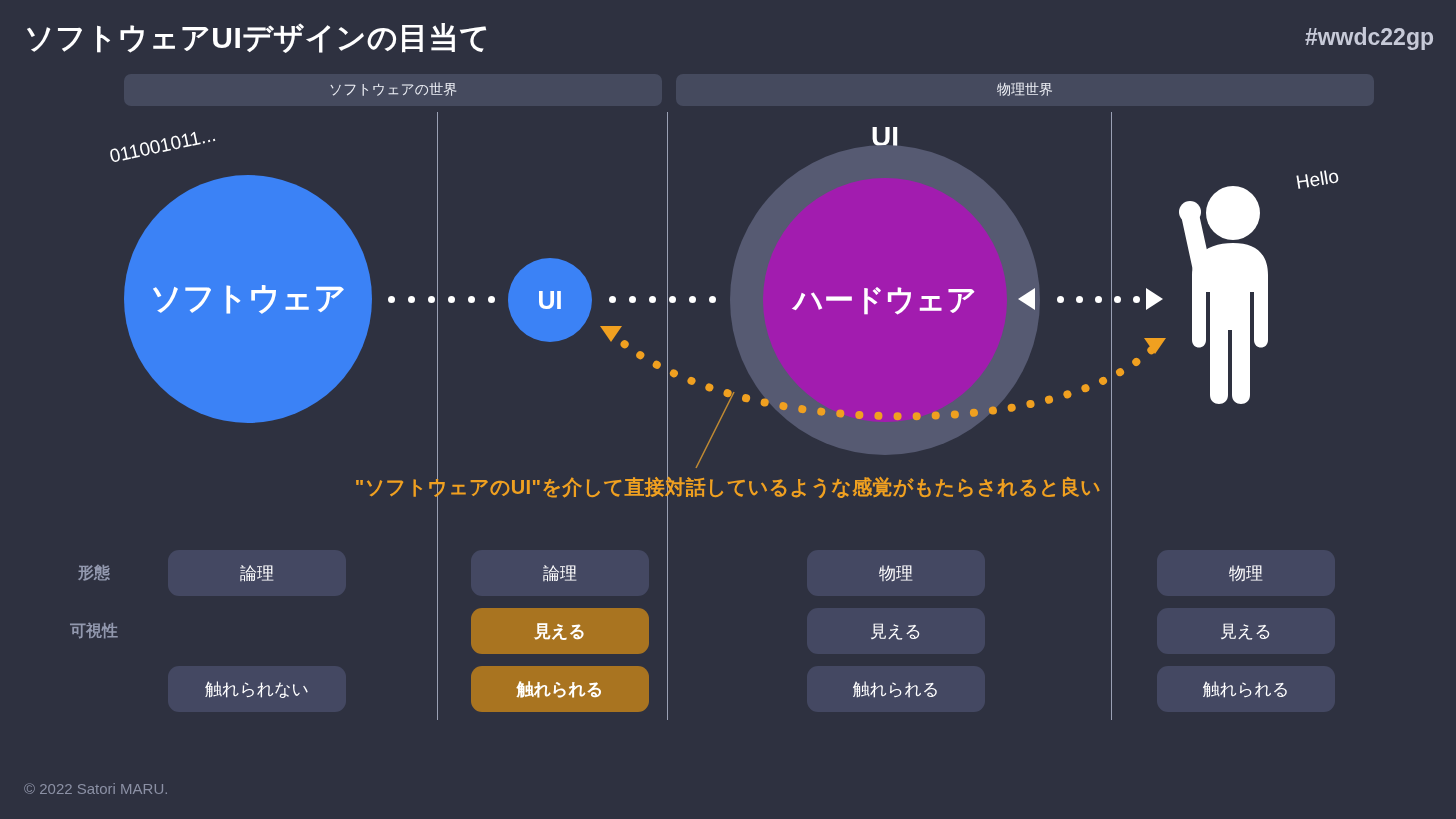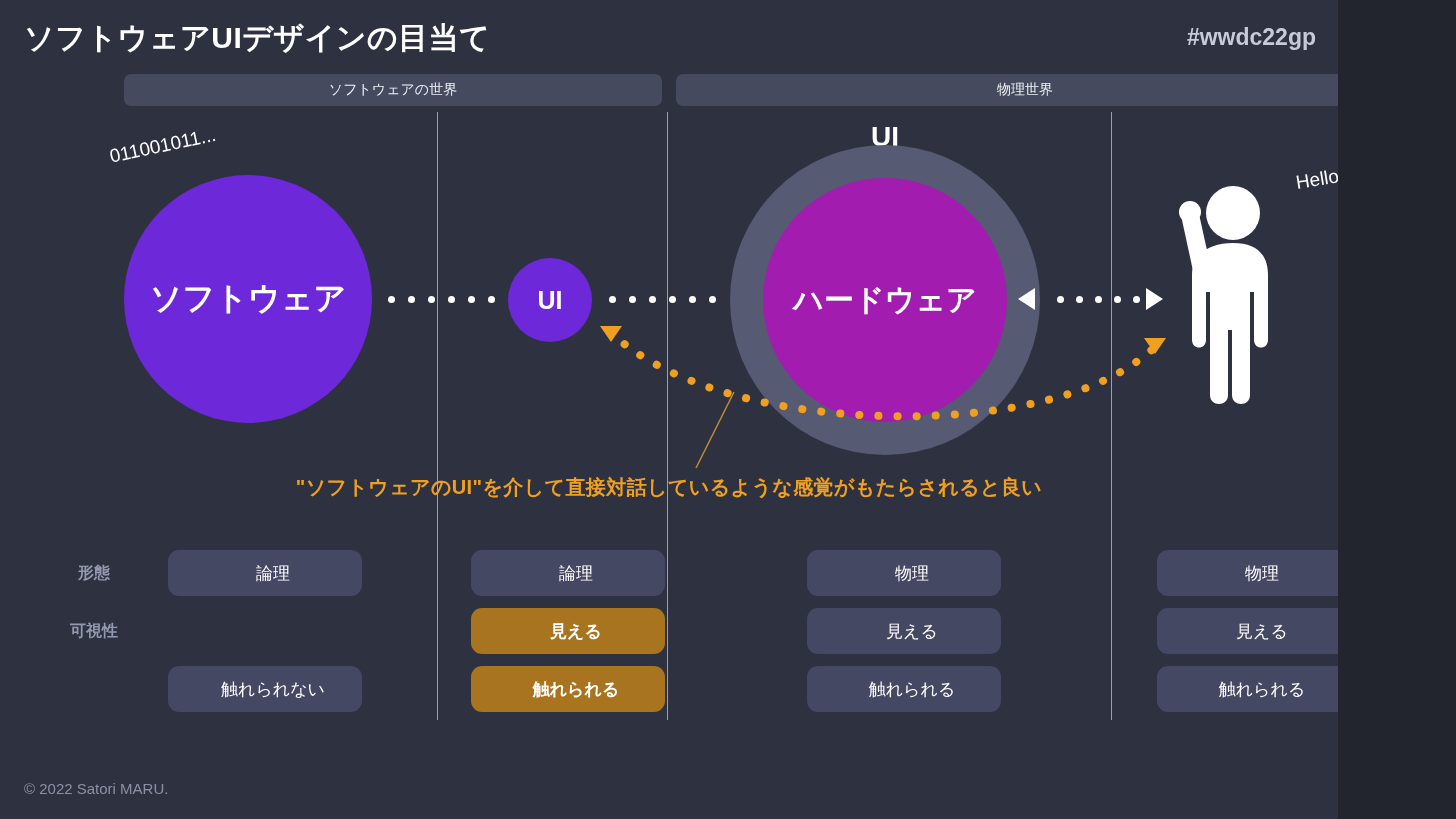"ソフトウェアUIデザインの目当て" #slide { width: 1338px -> 1456px }
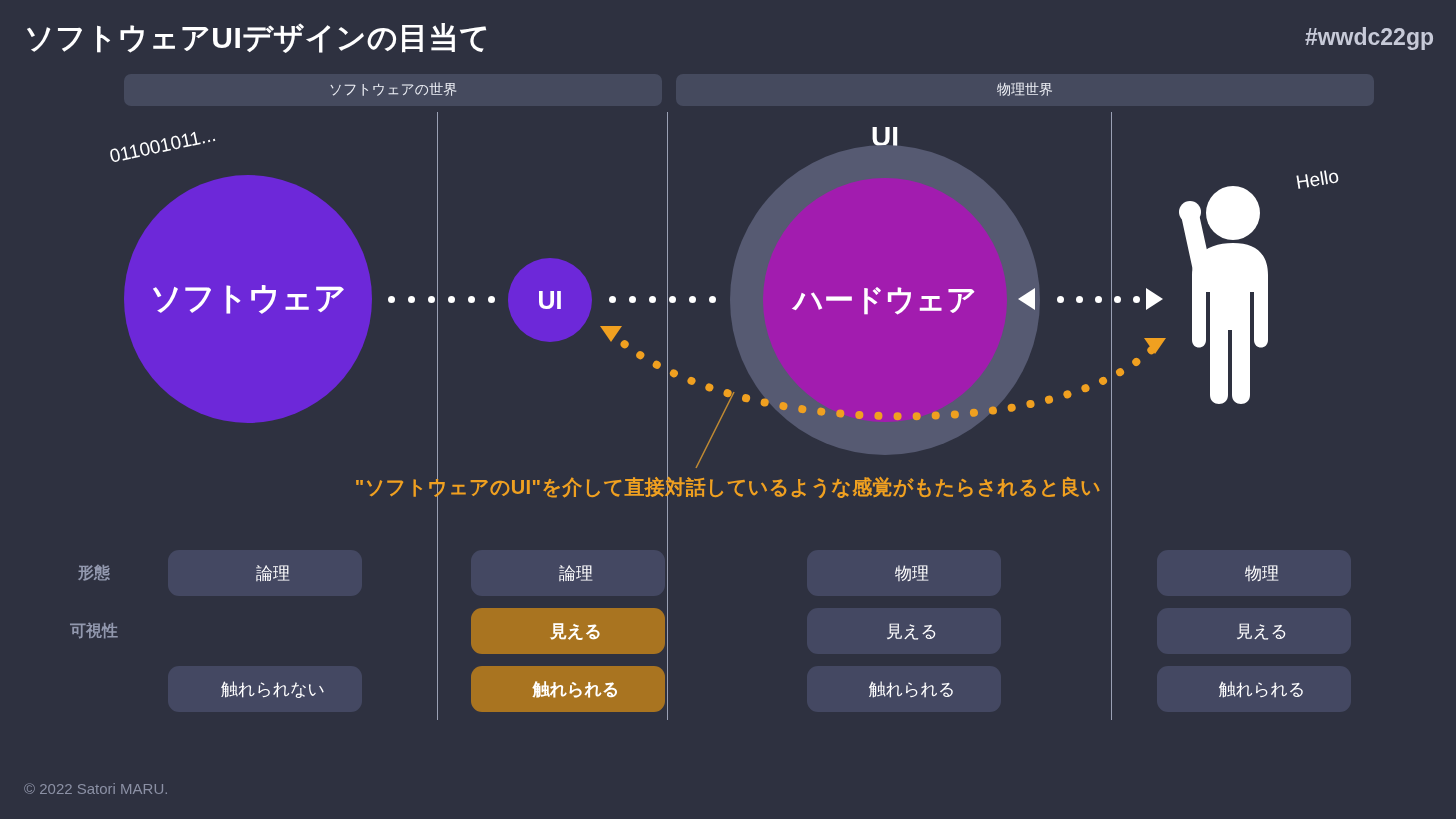"ソフトウェア" .circle { background: #6d28d9 -> #3b82f6 }
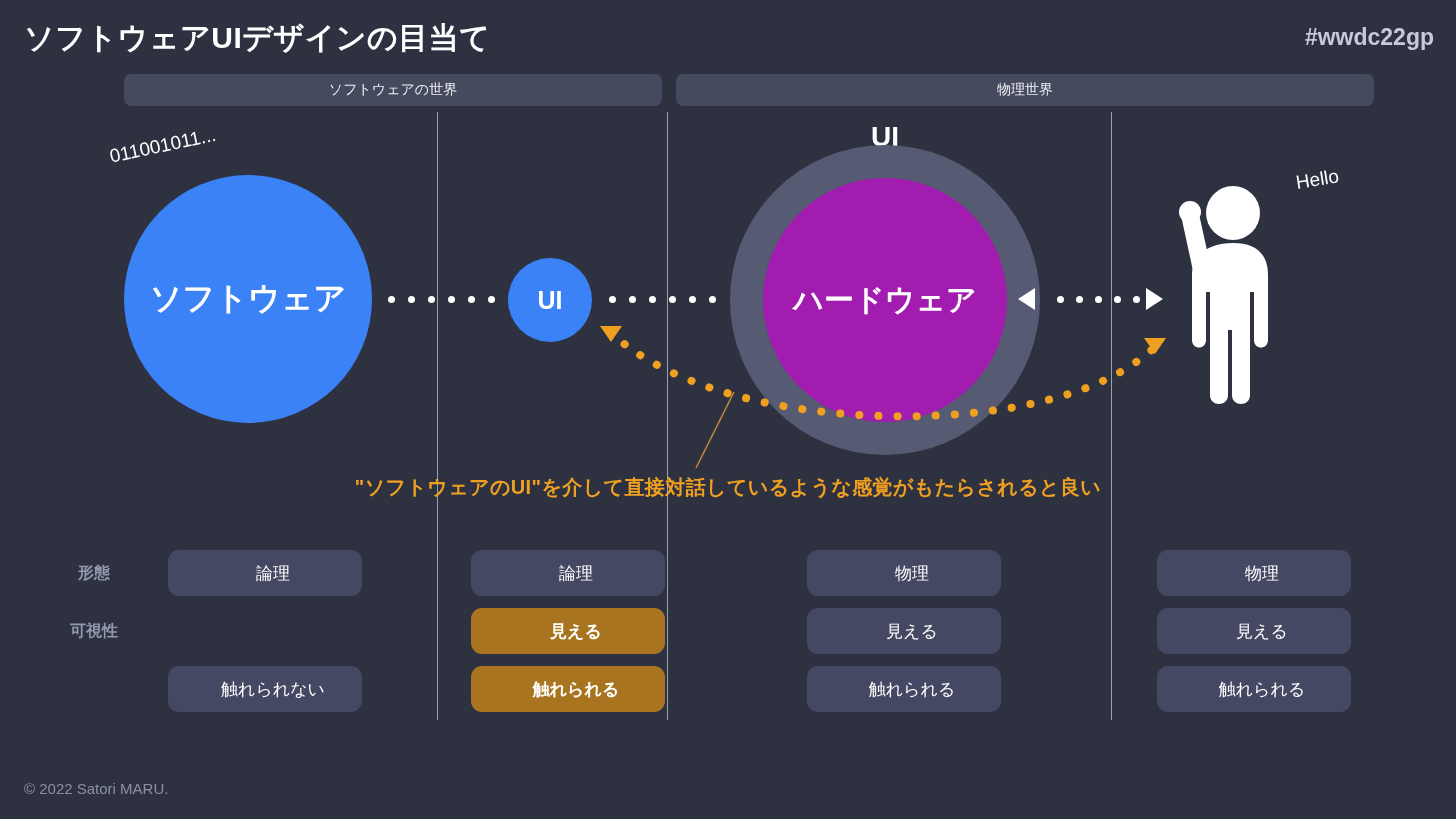"論理" .pill { padding-left: 16px -> none }
